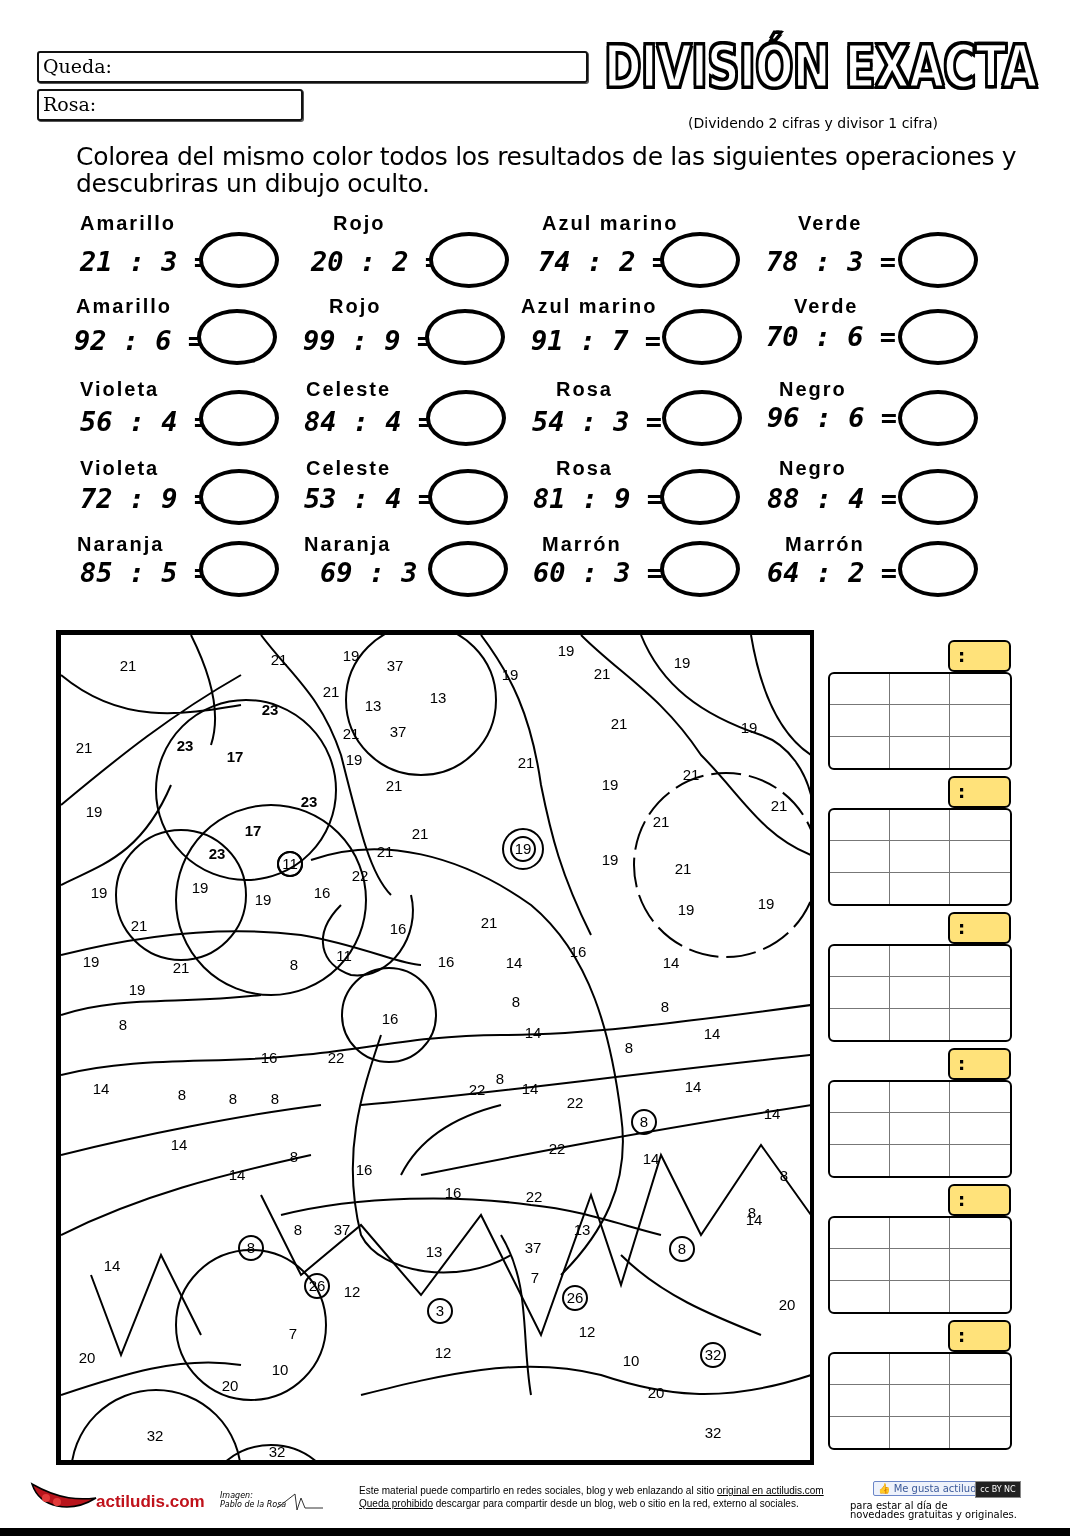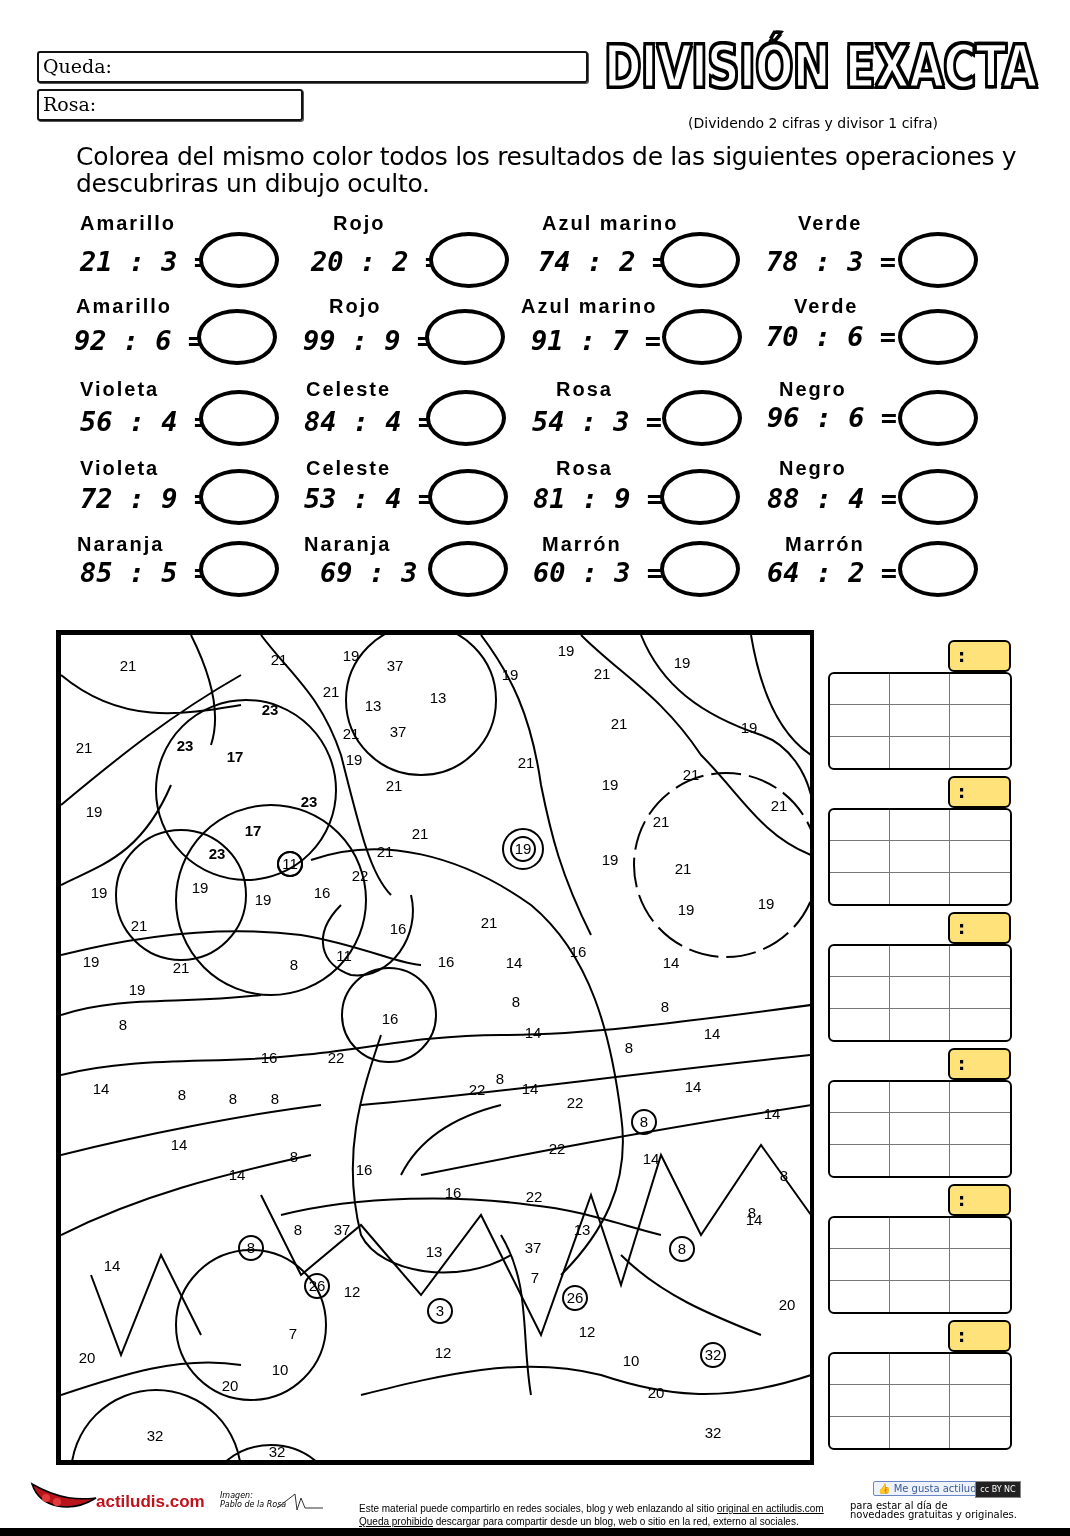"Este material puede compartirlo en" .notice { top: 26px -> 8px }
